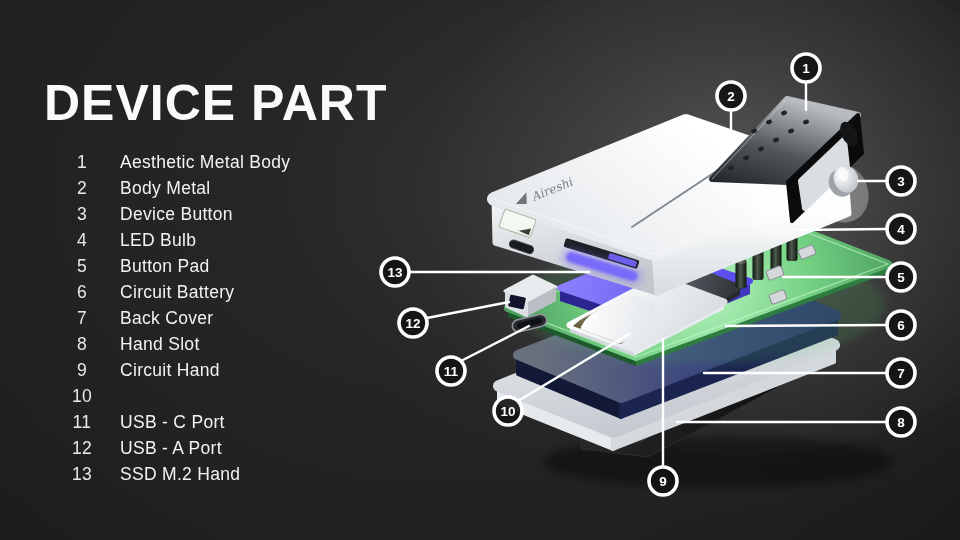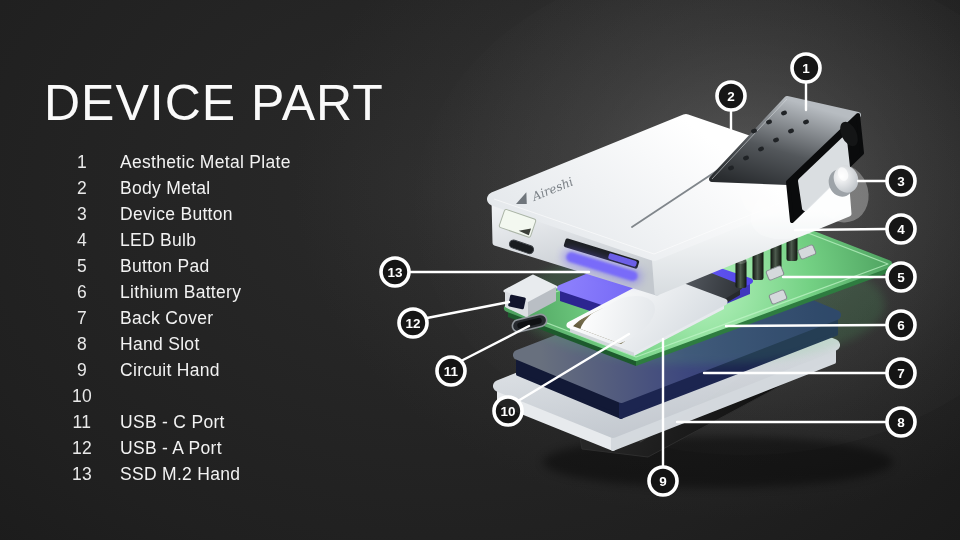"DEVICE PART" .title { font-weight: 400 -> 700 }
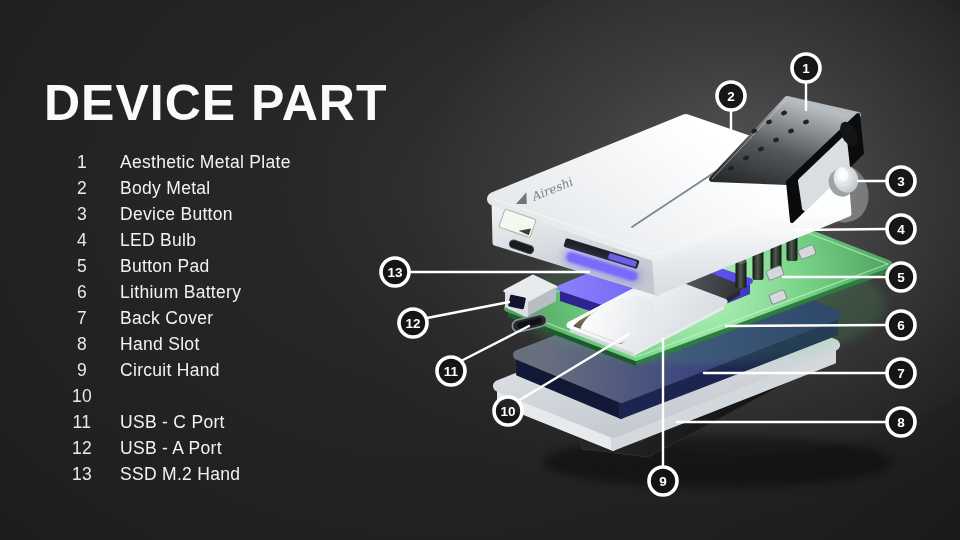"Aesthetic Metal Plate" span.pl { text: Plate -> Body }
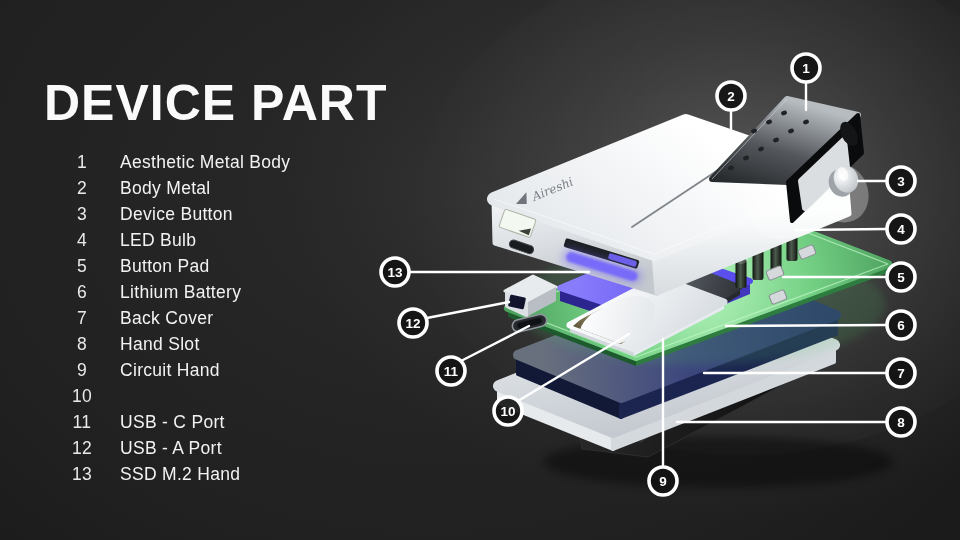"Lithium Battery" span.pl { text: Lithium -> Circuit }
